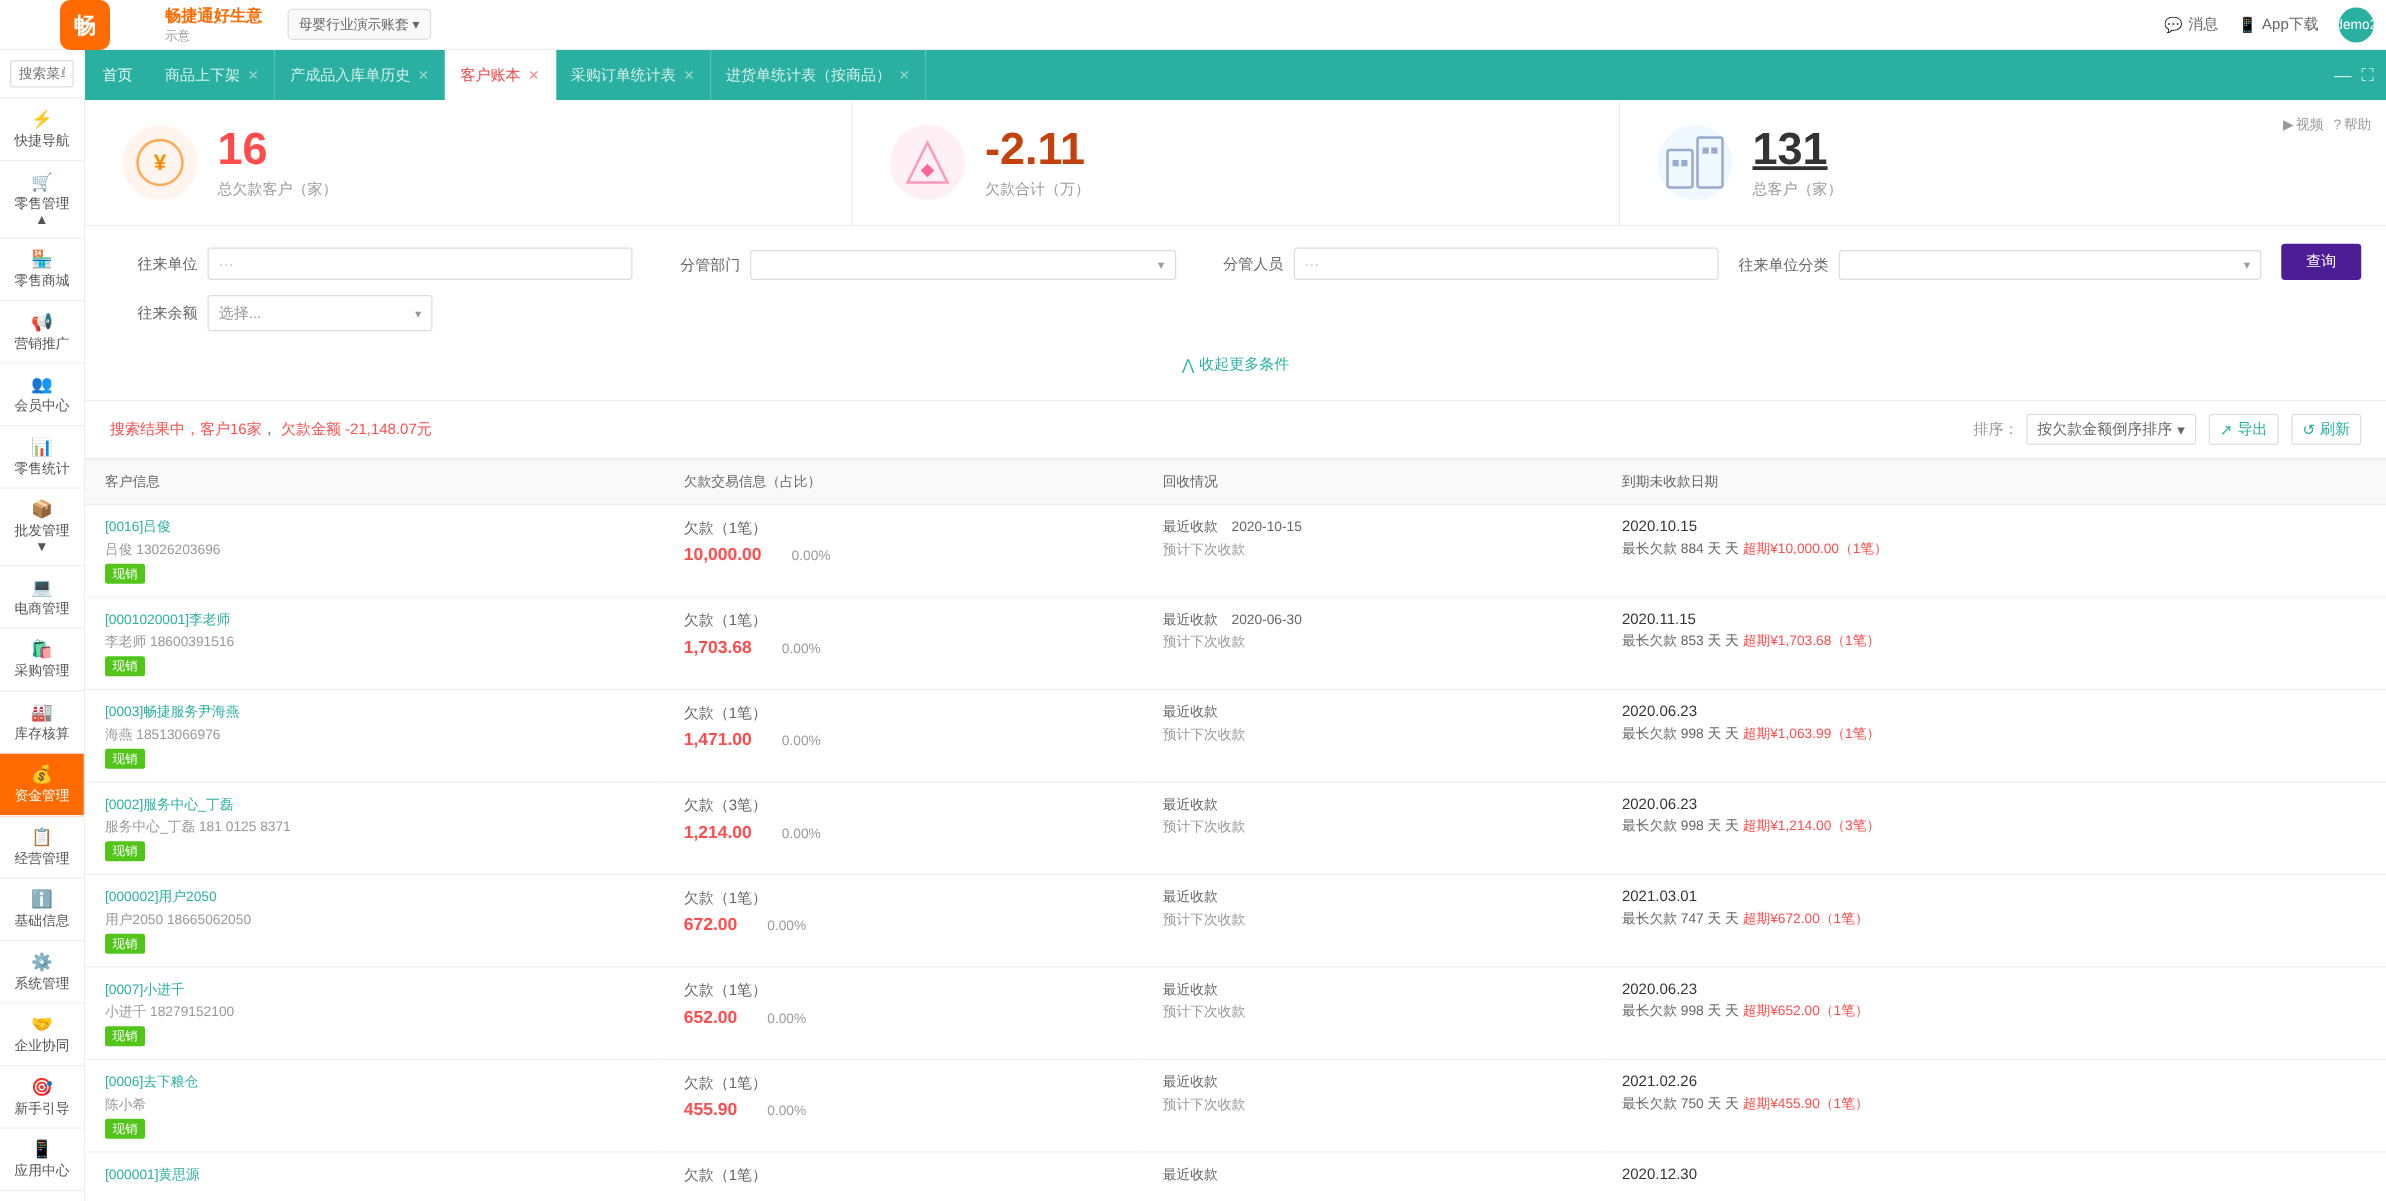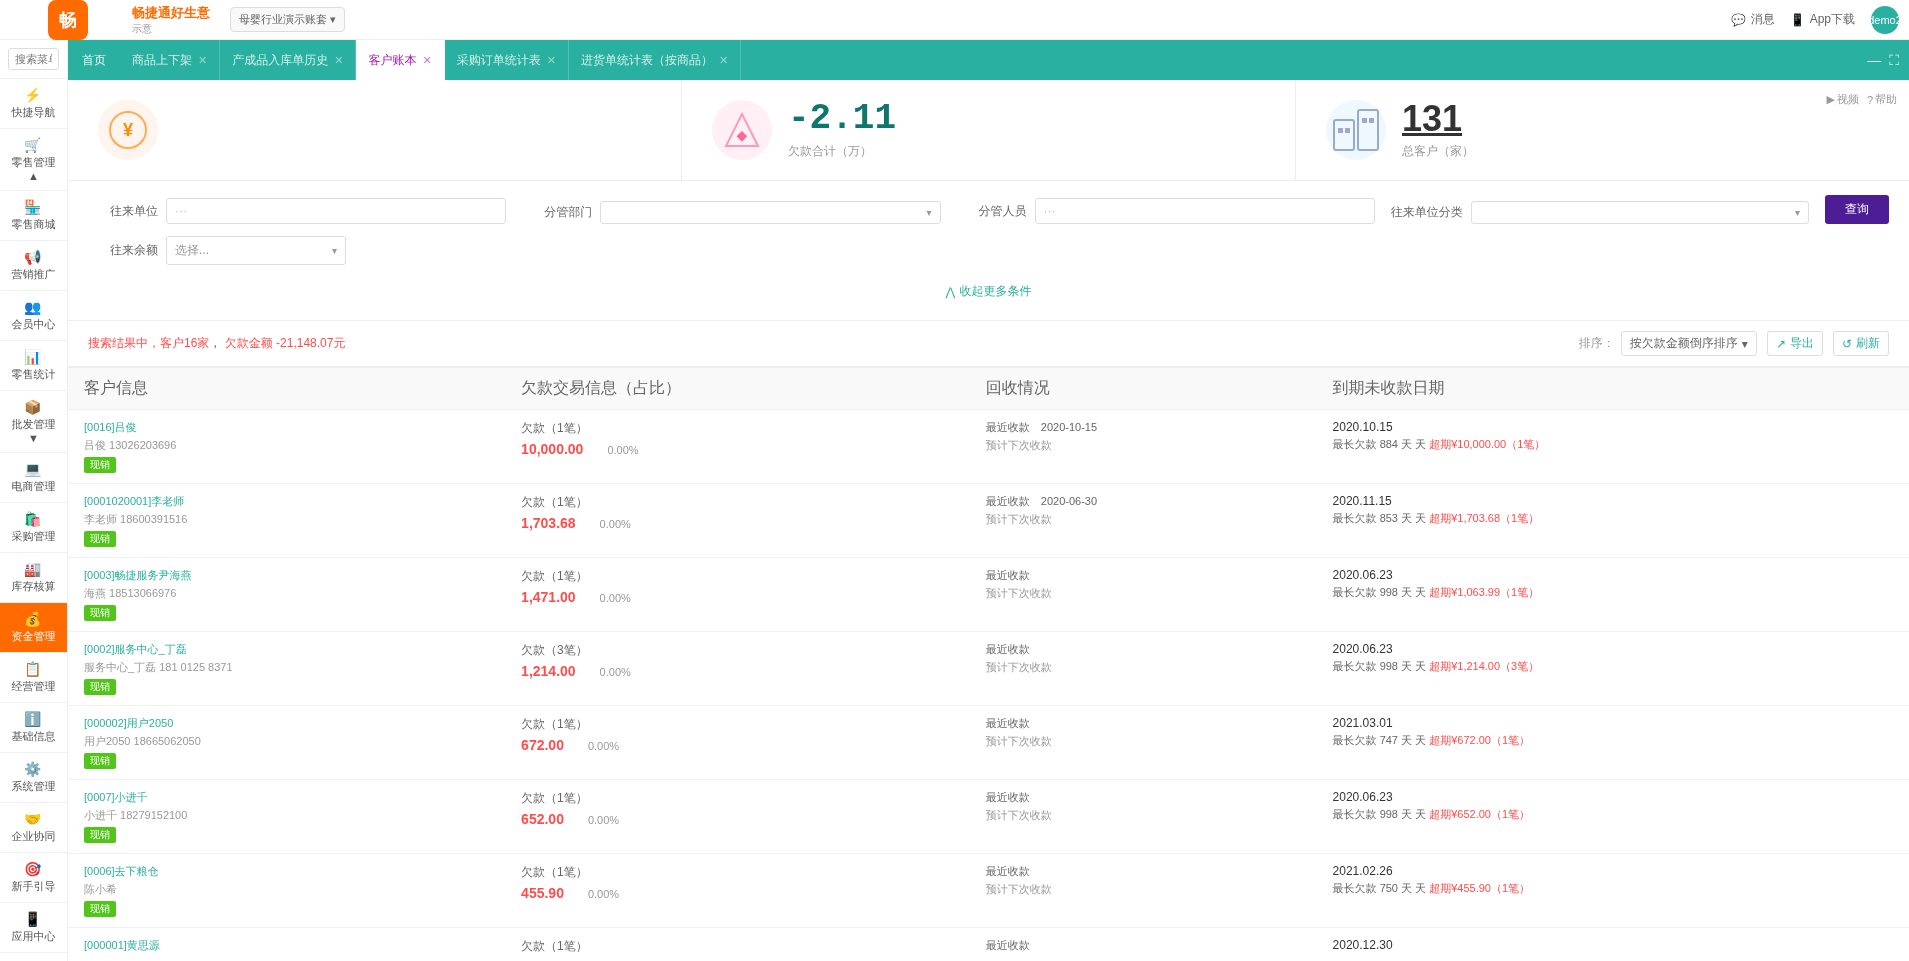"客户账本" .tab.active { color: #a21caf -> #ef4444 }
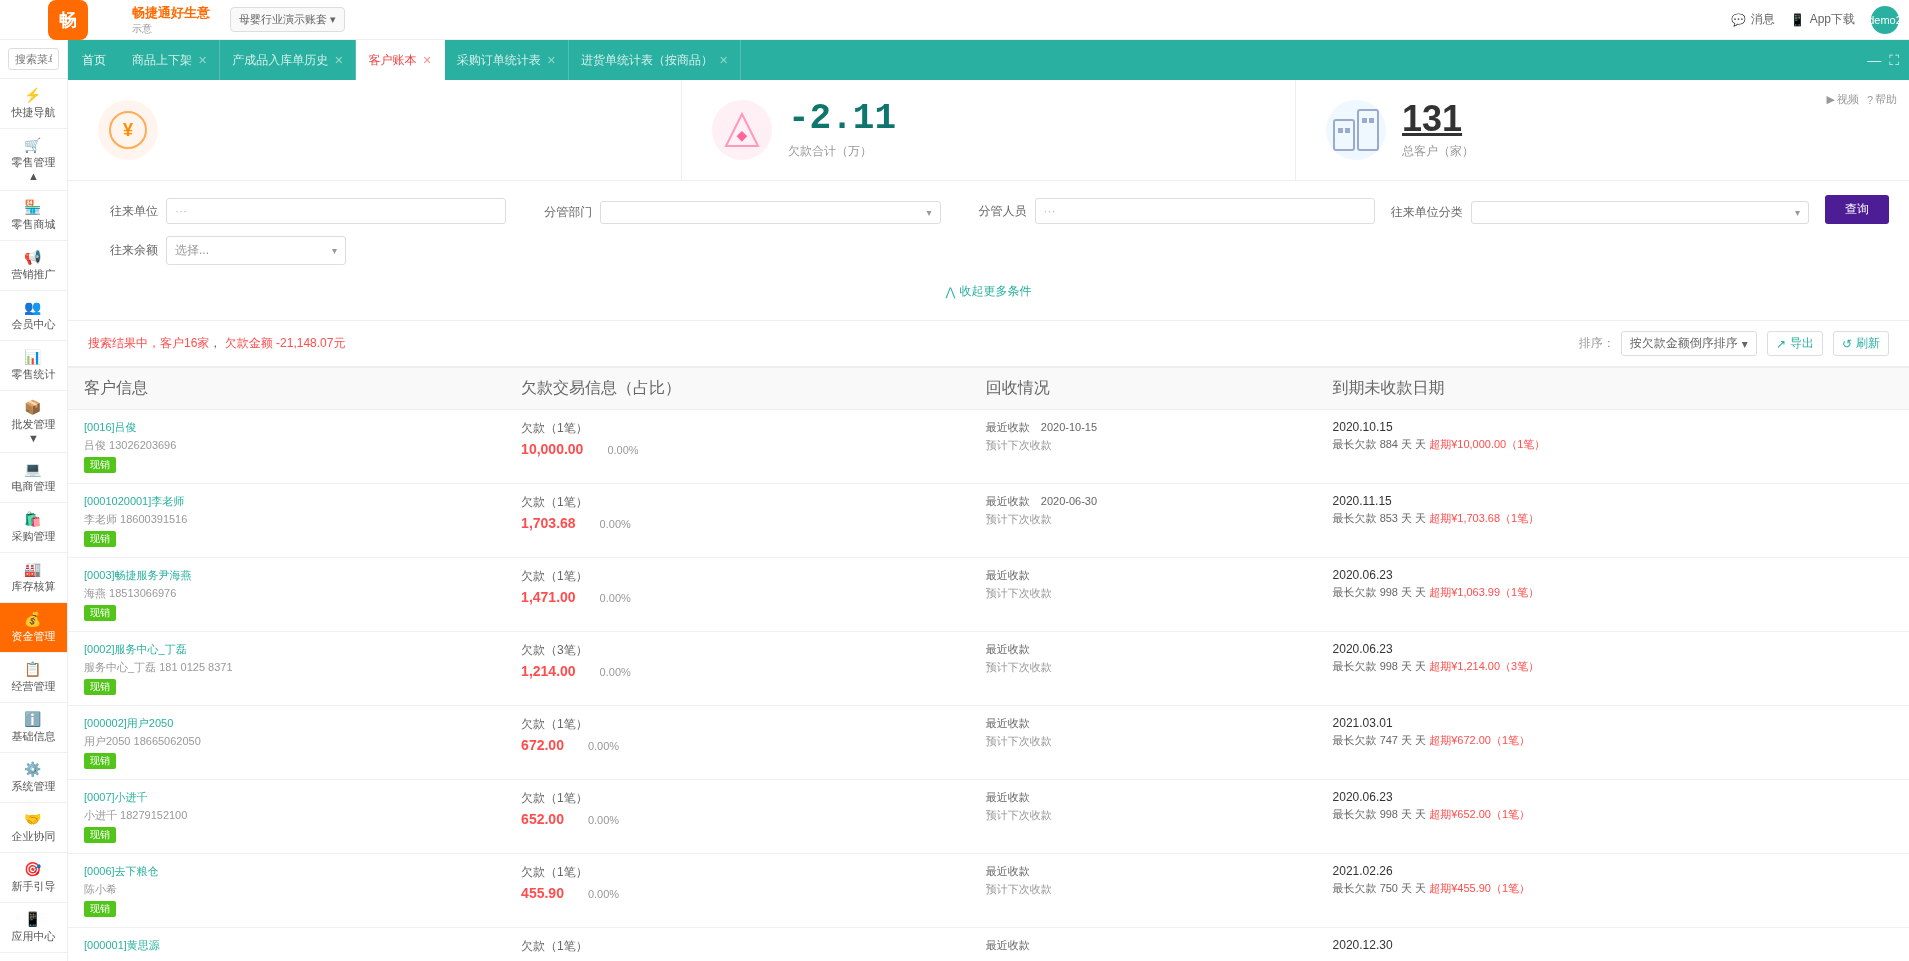"16" div.stat-value-area { html: none -> <div> <div>16</div> <div>总欠款客户（家）</div> </div> }
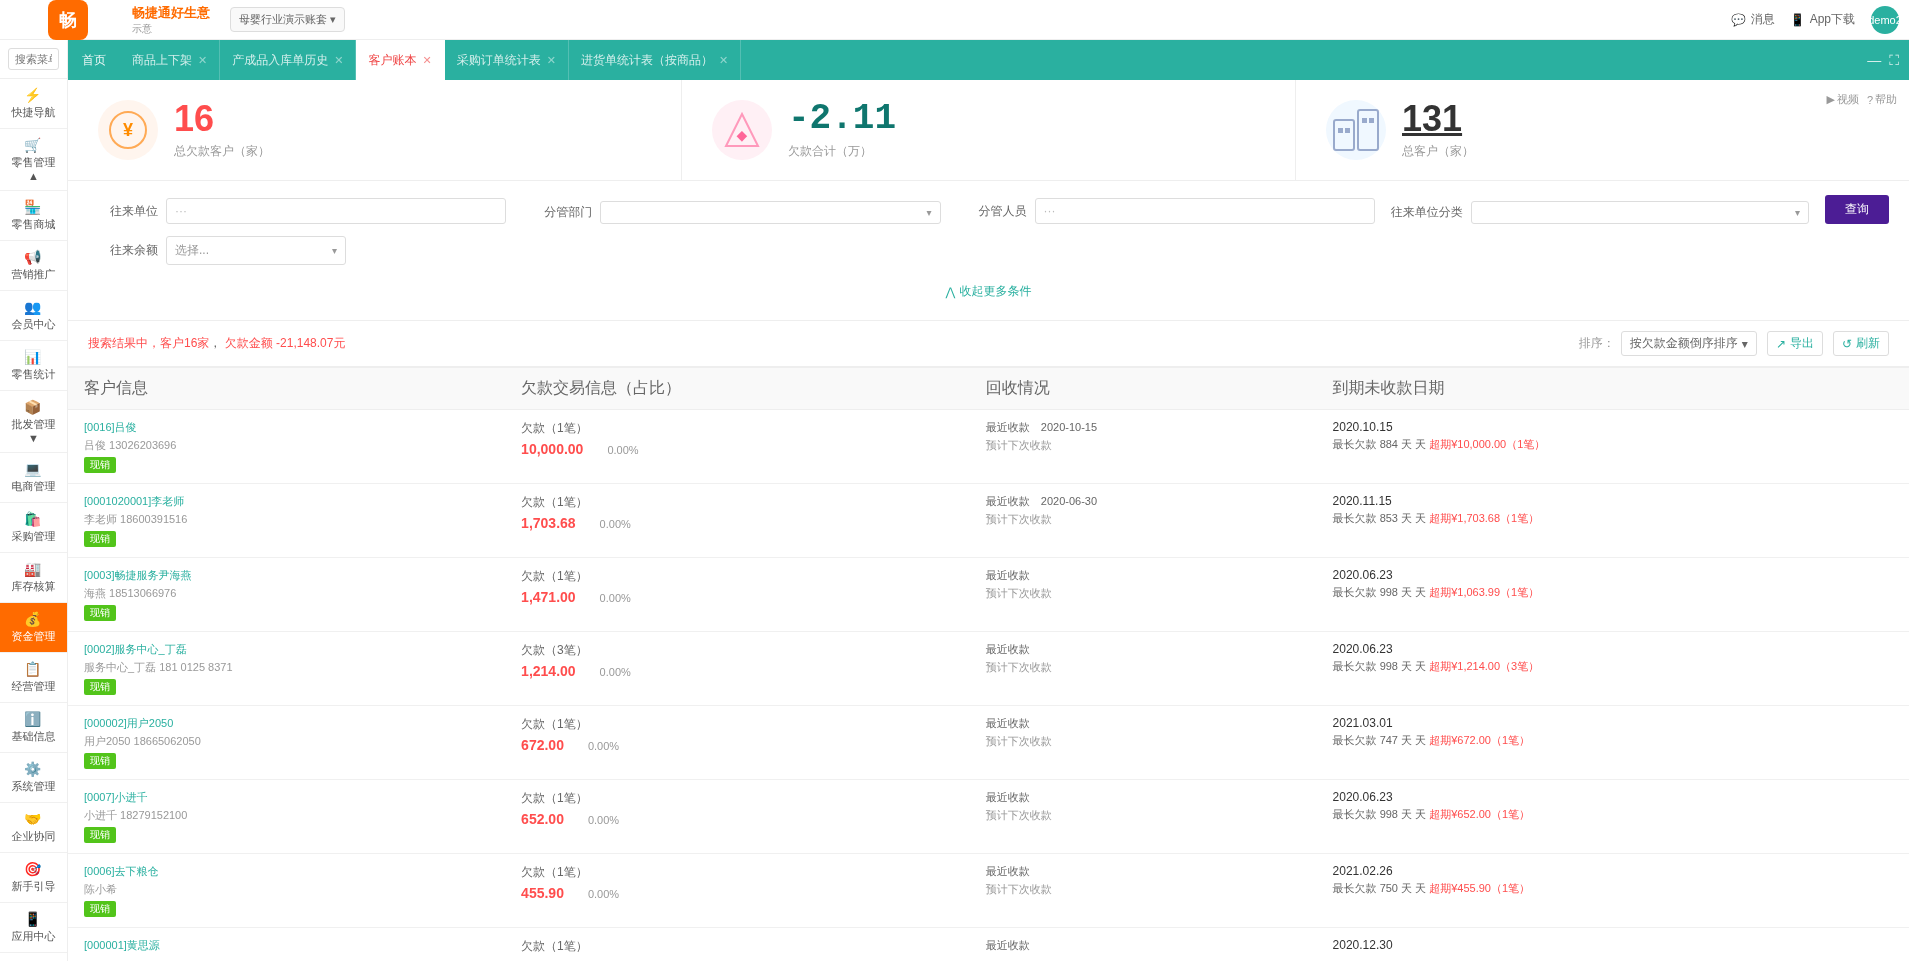"-2.11" .stat-number.negative { color: #0f766e -> #c2410c; font-family: Liberation Mono, monospace -> none }
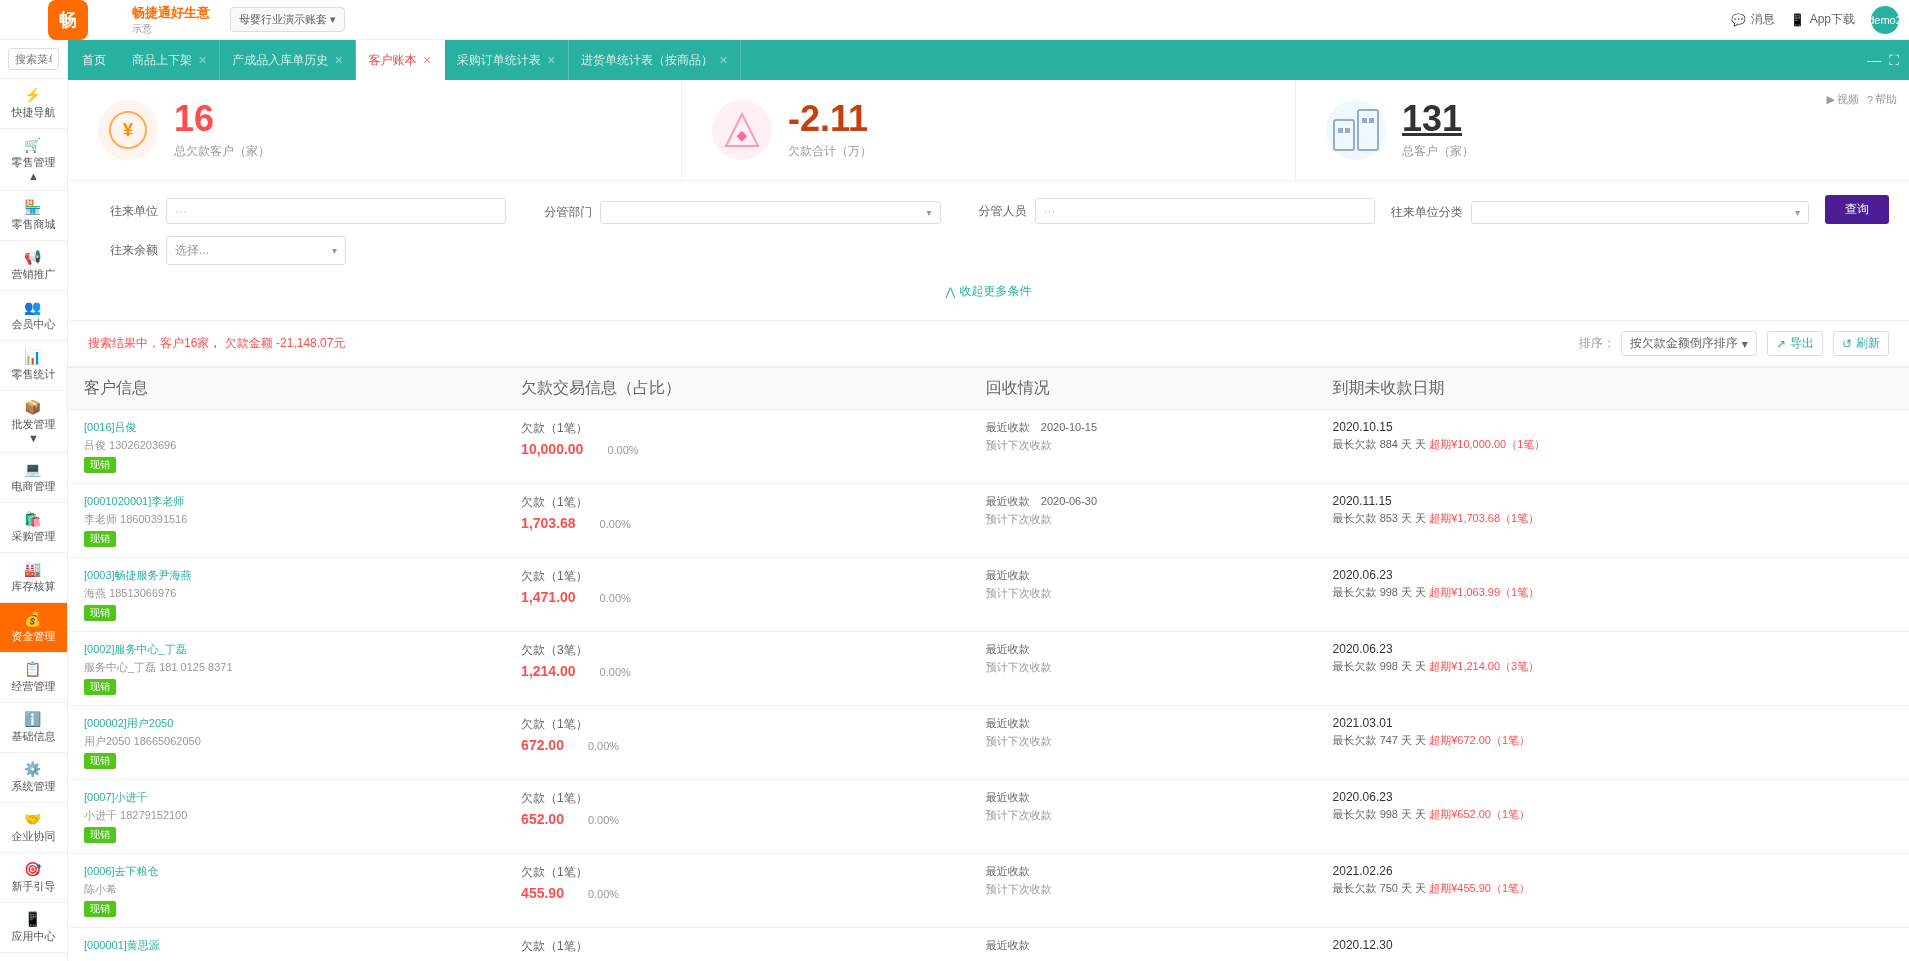"客户信息" .data-table th { font-size: 16px -> 11px }
